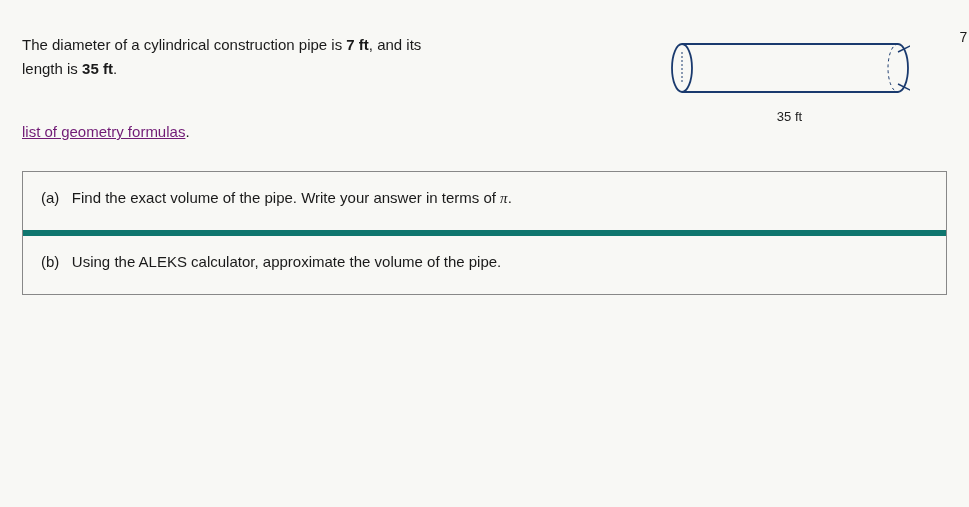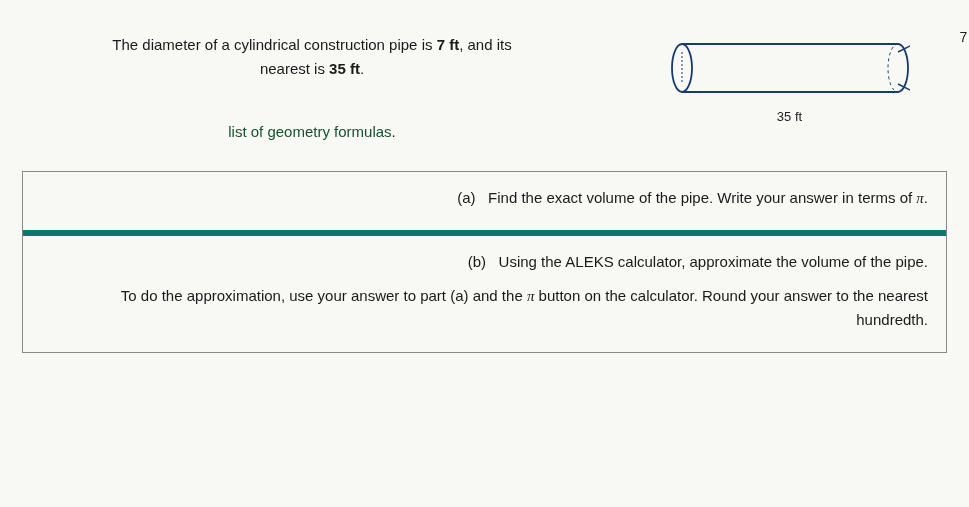"The diameter of a cylindrical" .intro-text { text-align: center -> none }
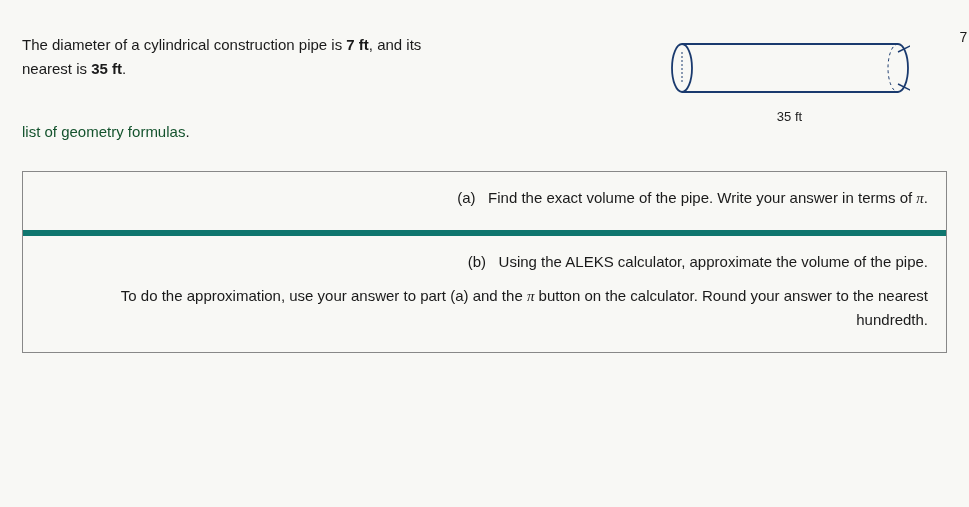"nearest is" span { text: nearest -> length }
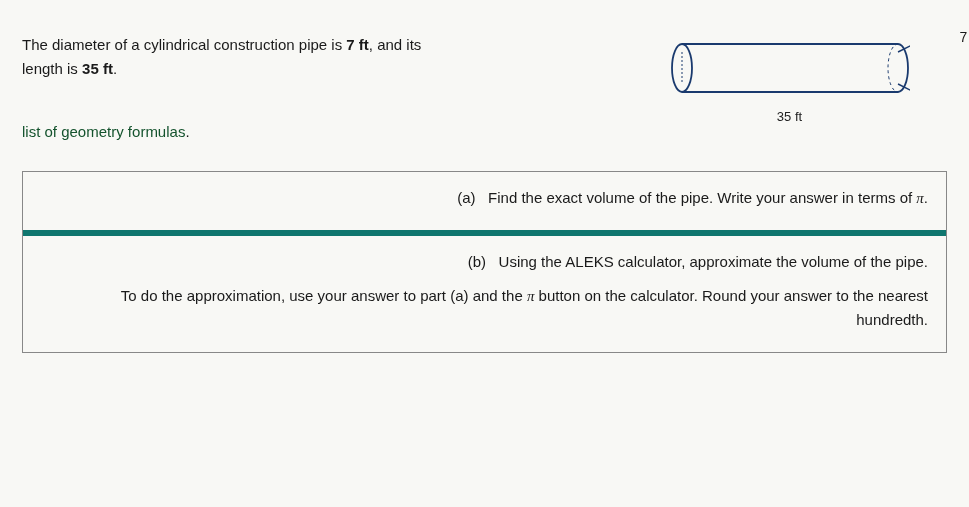"list of geometry formulas" .link { color: #14532d -> #701a75; text-decoration: none -> underline }
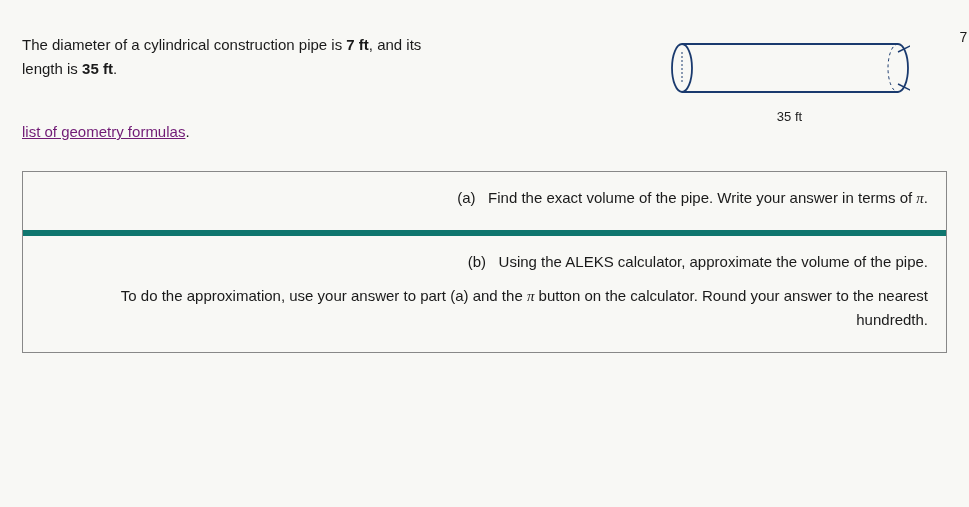"(a) Find the exact volume" .part { text-align: right -> none }
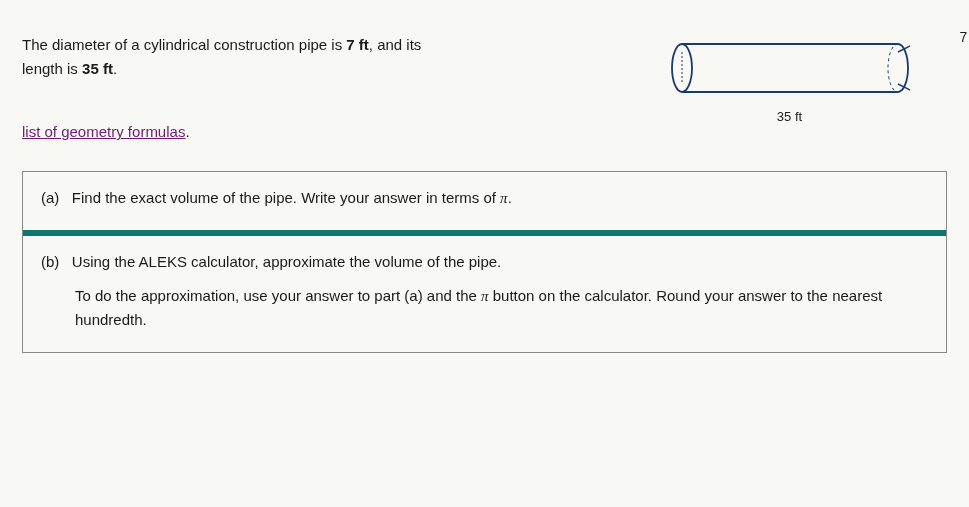"To do the approximation, use" div { html: <div> <span>To do the approximation, use your answer to part (a) and the </span><span>π</span><span> button on the calculator. Round your answer to the nearest hundredth.</span> </div> -> none }
